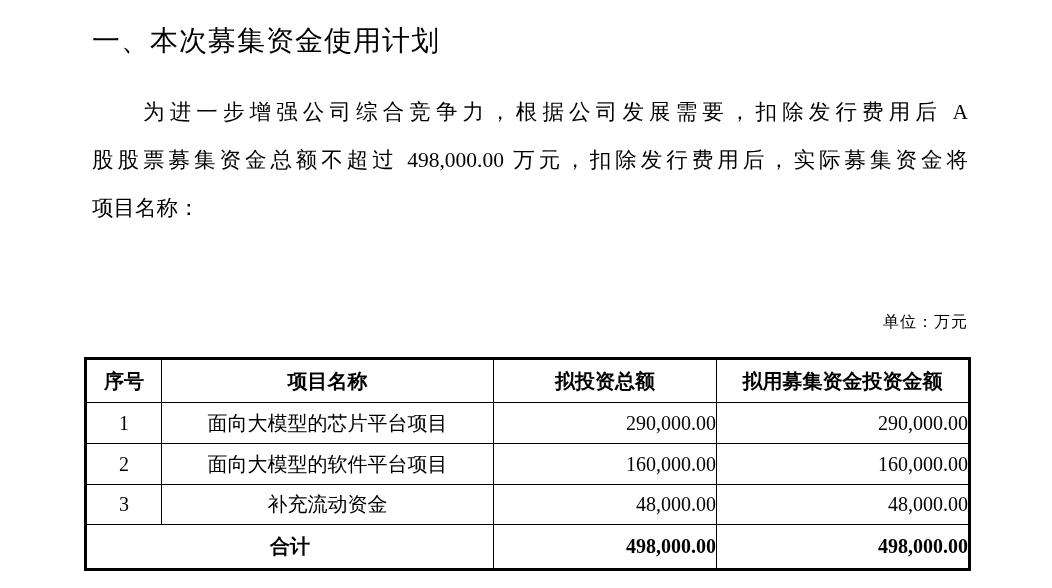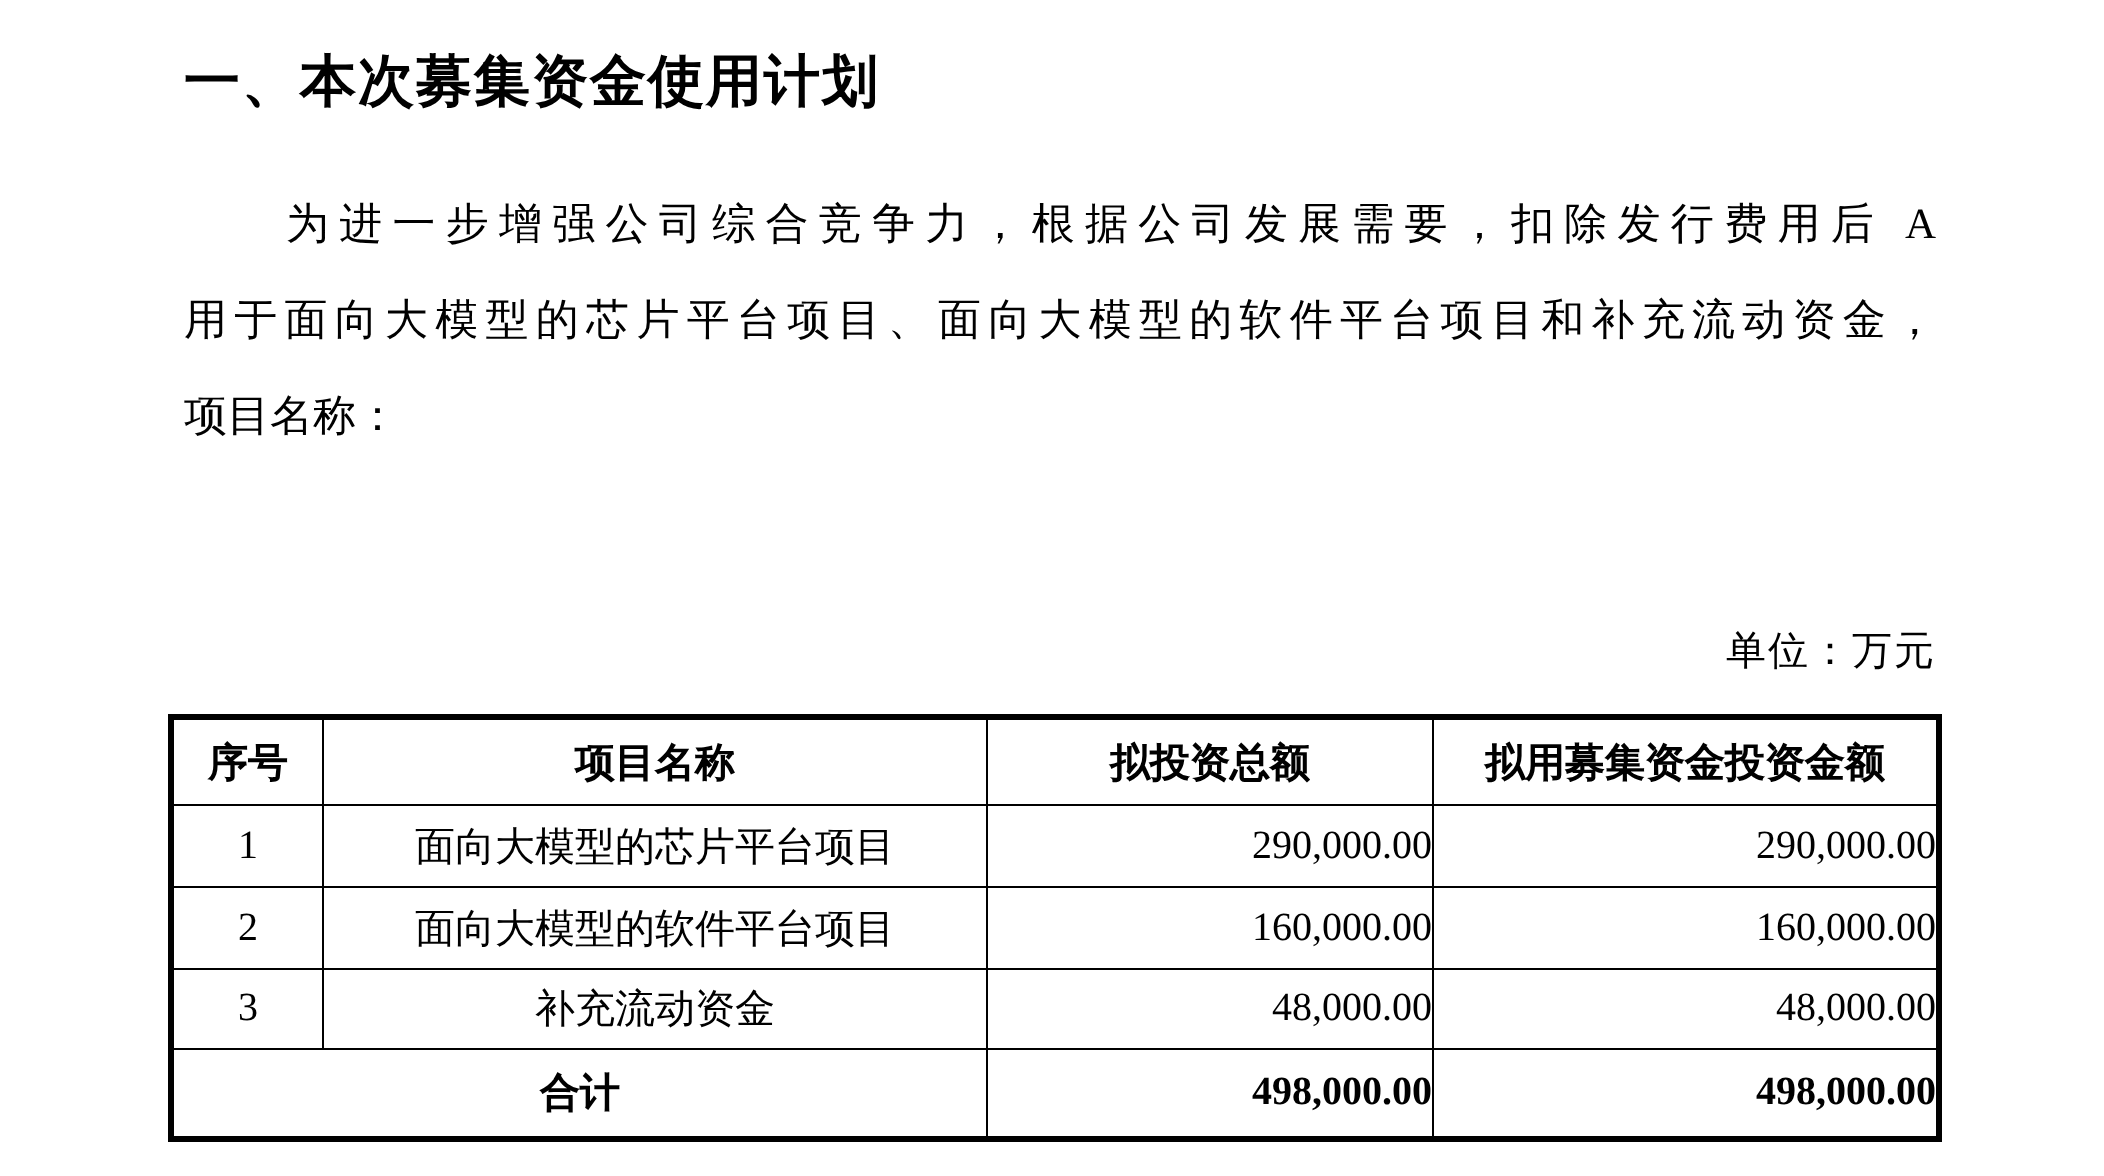"一、本次募集资金使用计划" .heading { font-weight: bold -> normal }
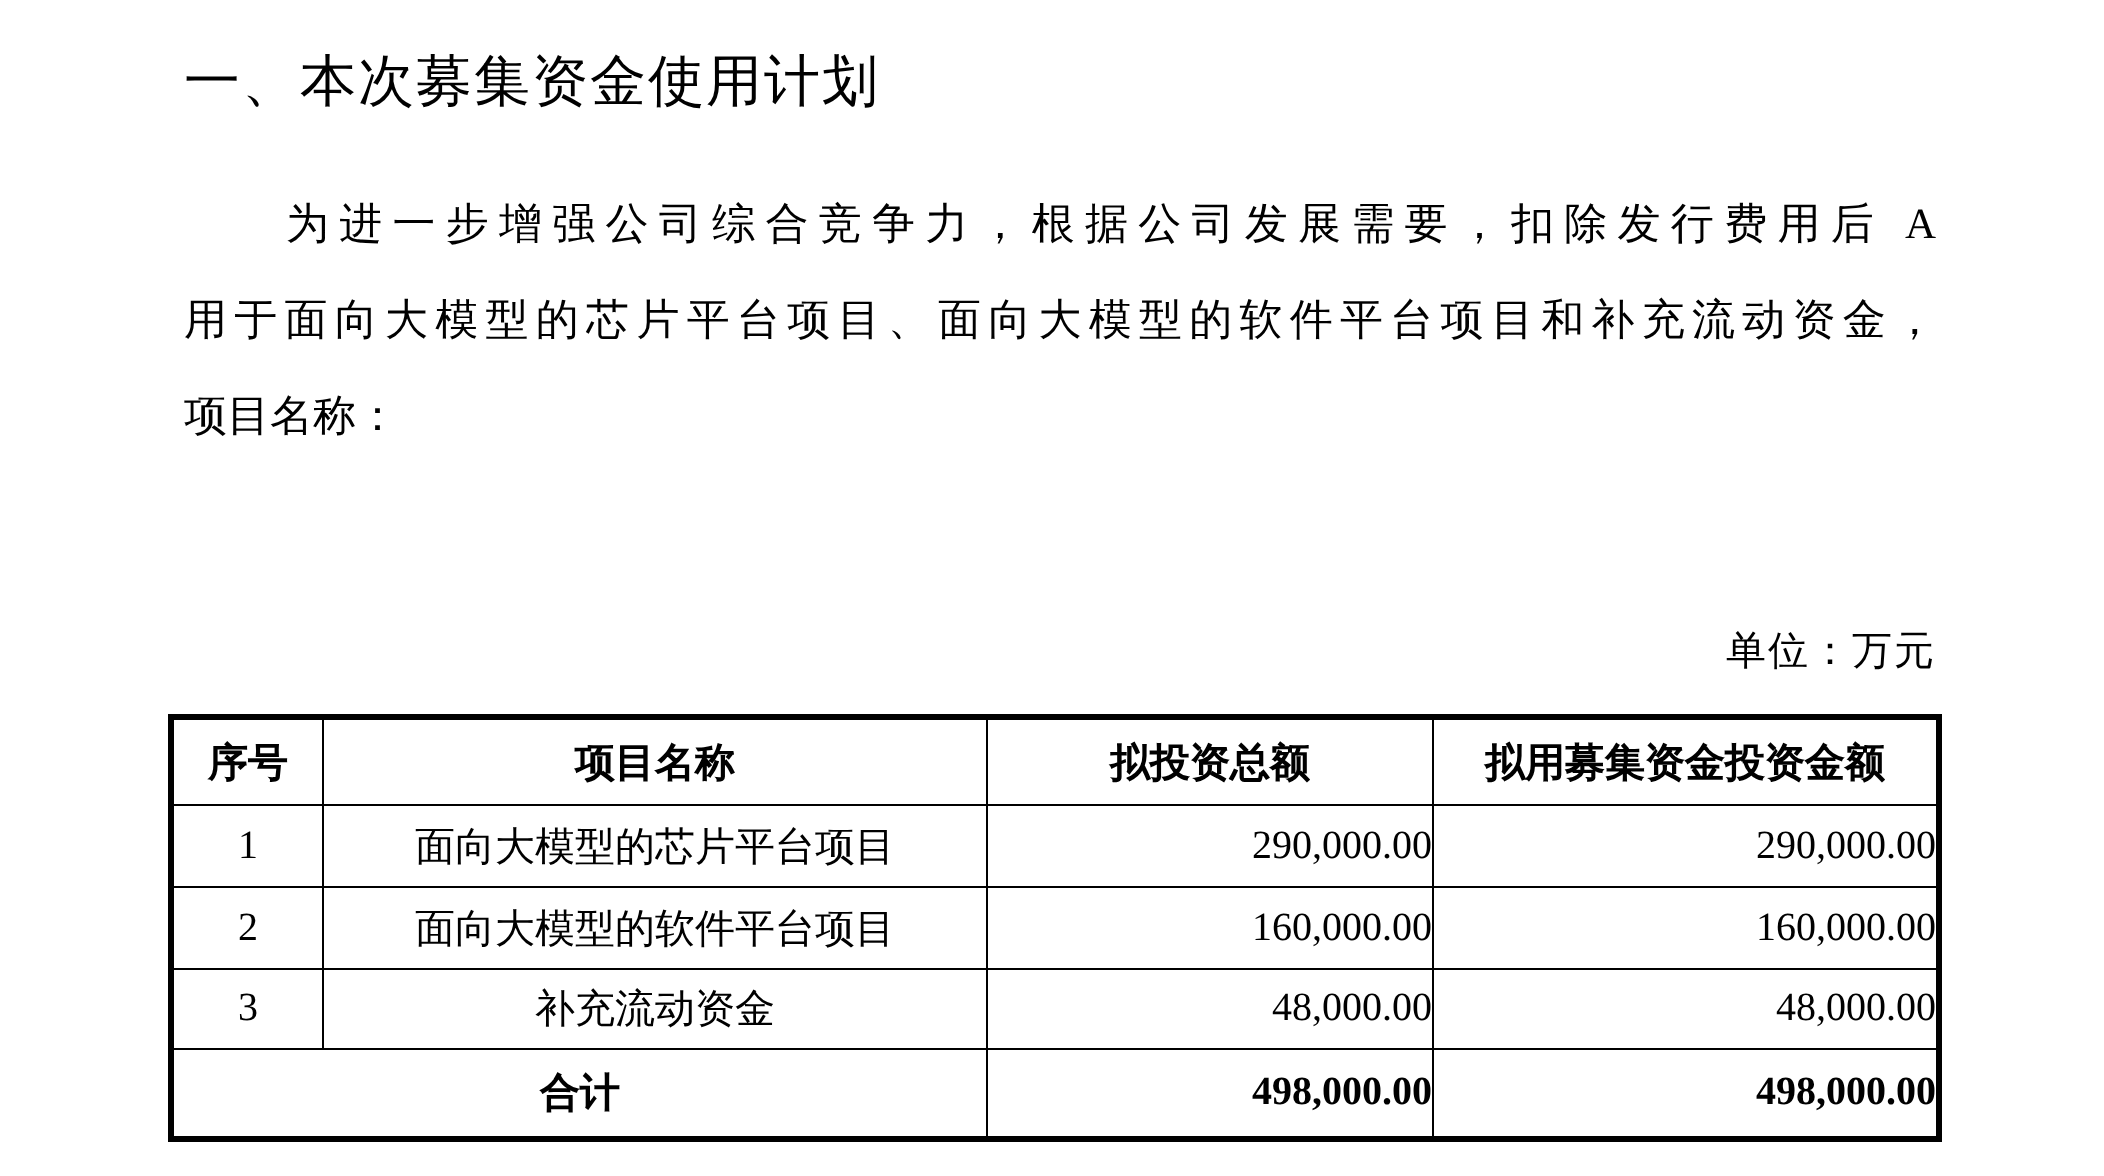"股股票募集资金总额不超过 498,000.00" div.para-line { html: none -> <div>股股票募集资金总额不超过 498,000.00 万元，扣除发行费用后，实际募集资金将</div> }
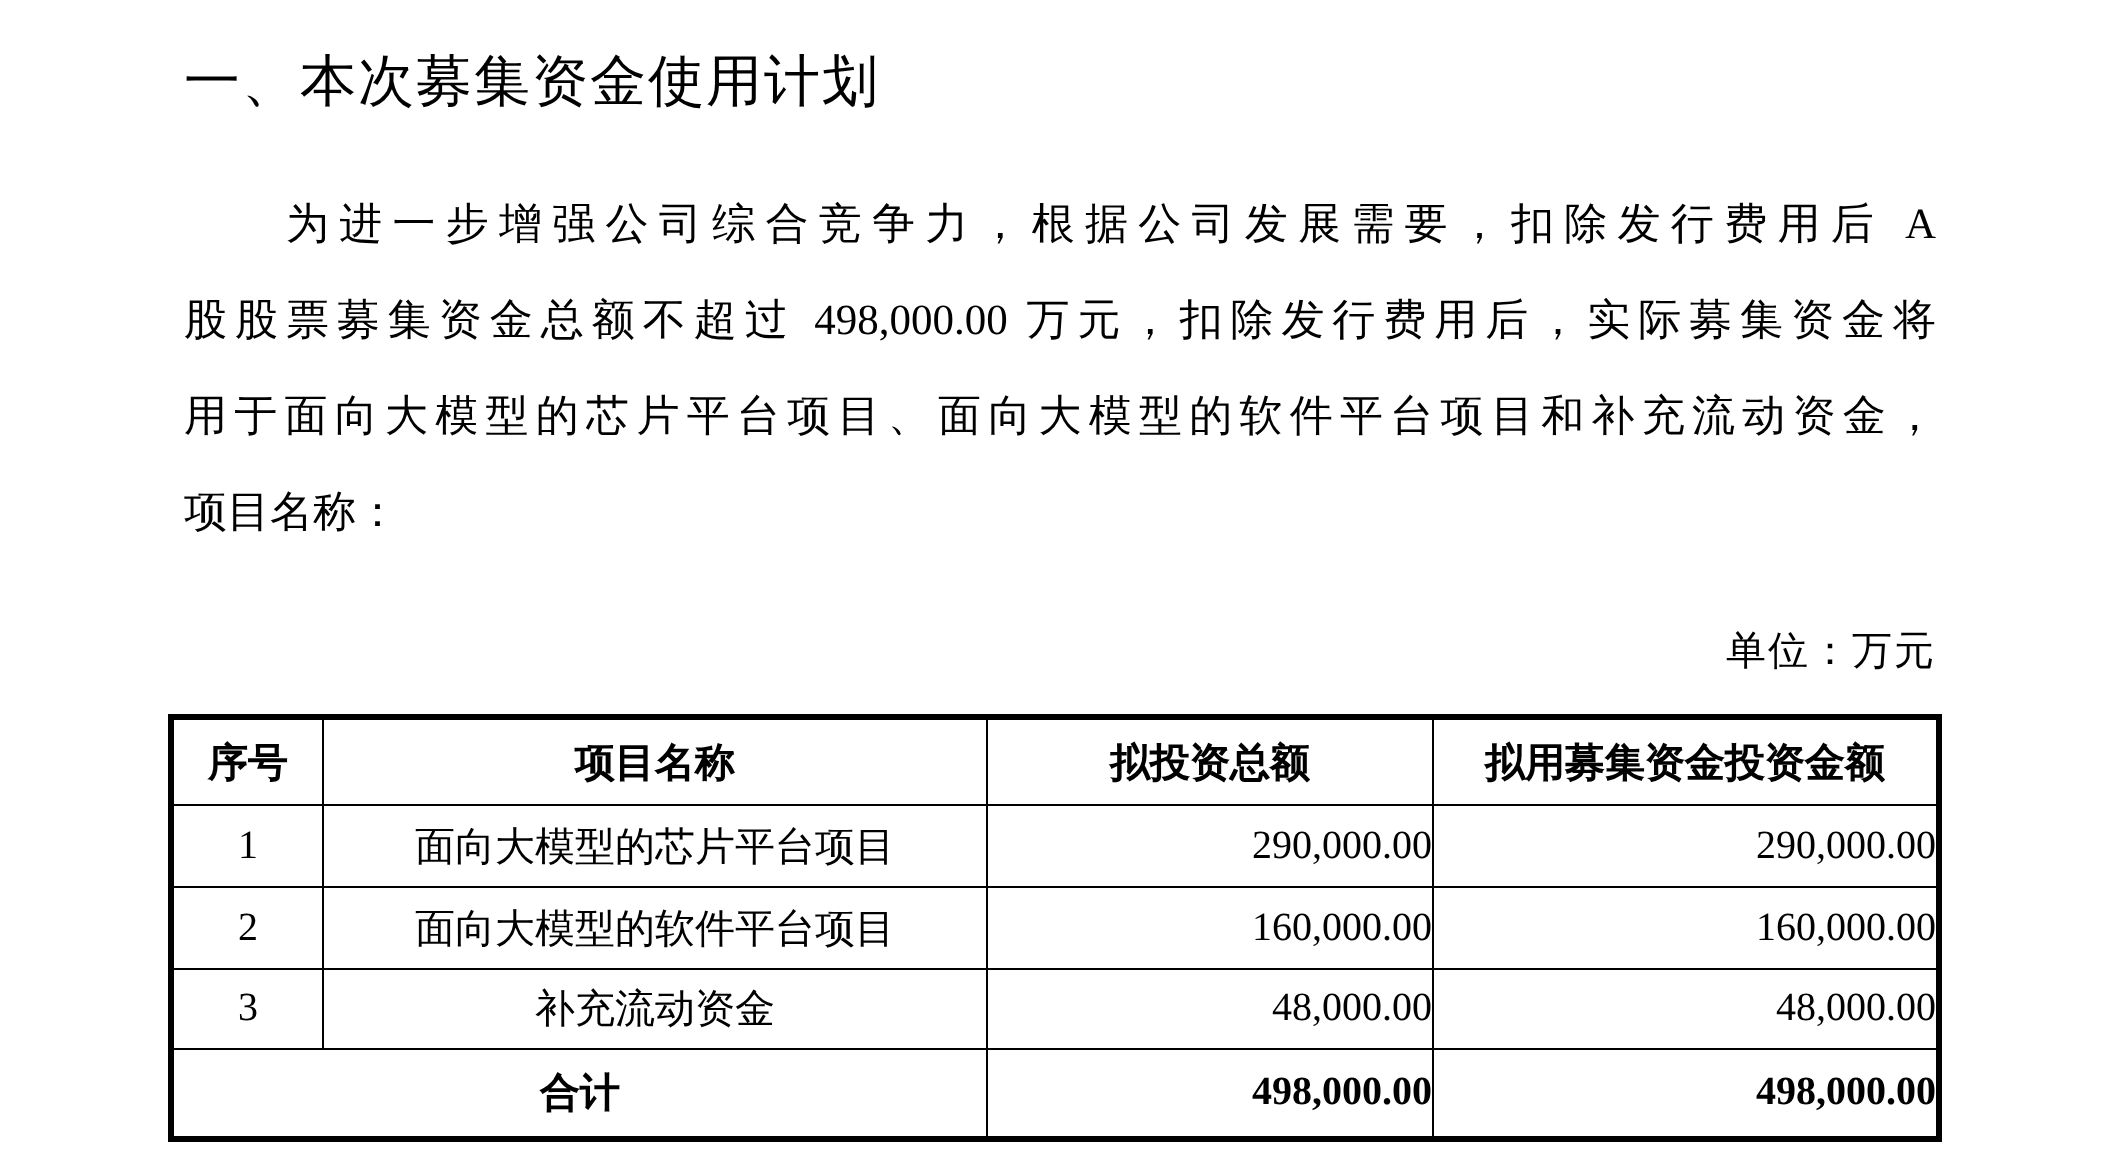"用于面向大模型的芯片平台项目、面向大模型的软件平台项目和补充流动资金，" div.para-line { html: <div>用于面向大模型的芯片平台项目、面向大模型的软件平台项目和补充流动资金，</div> -> none }
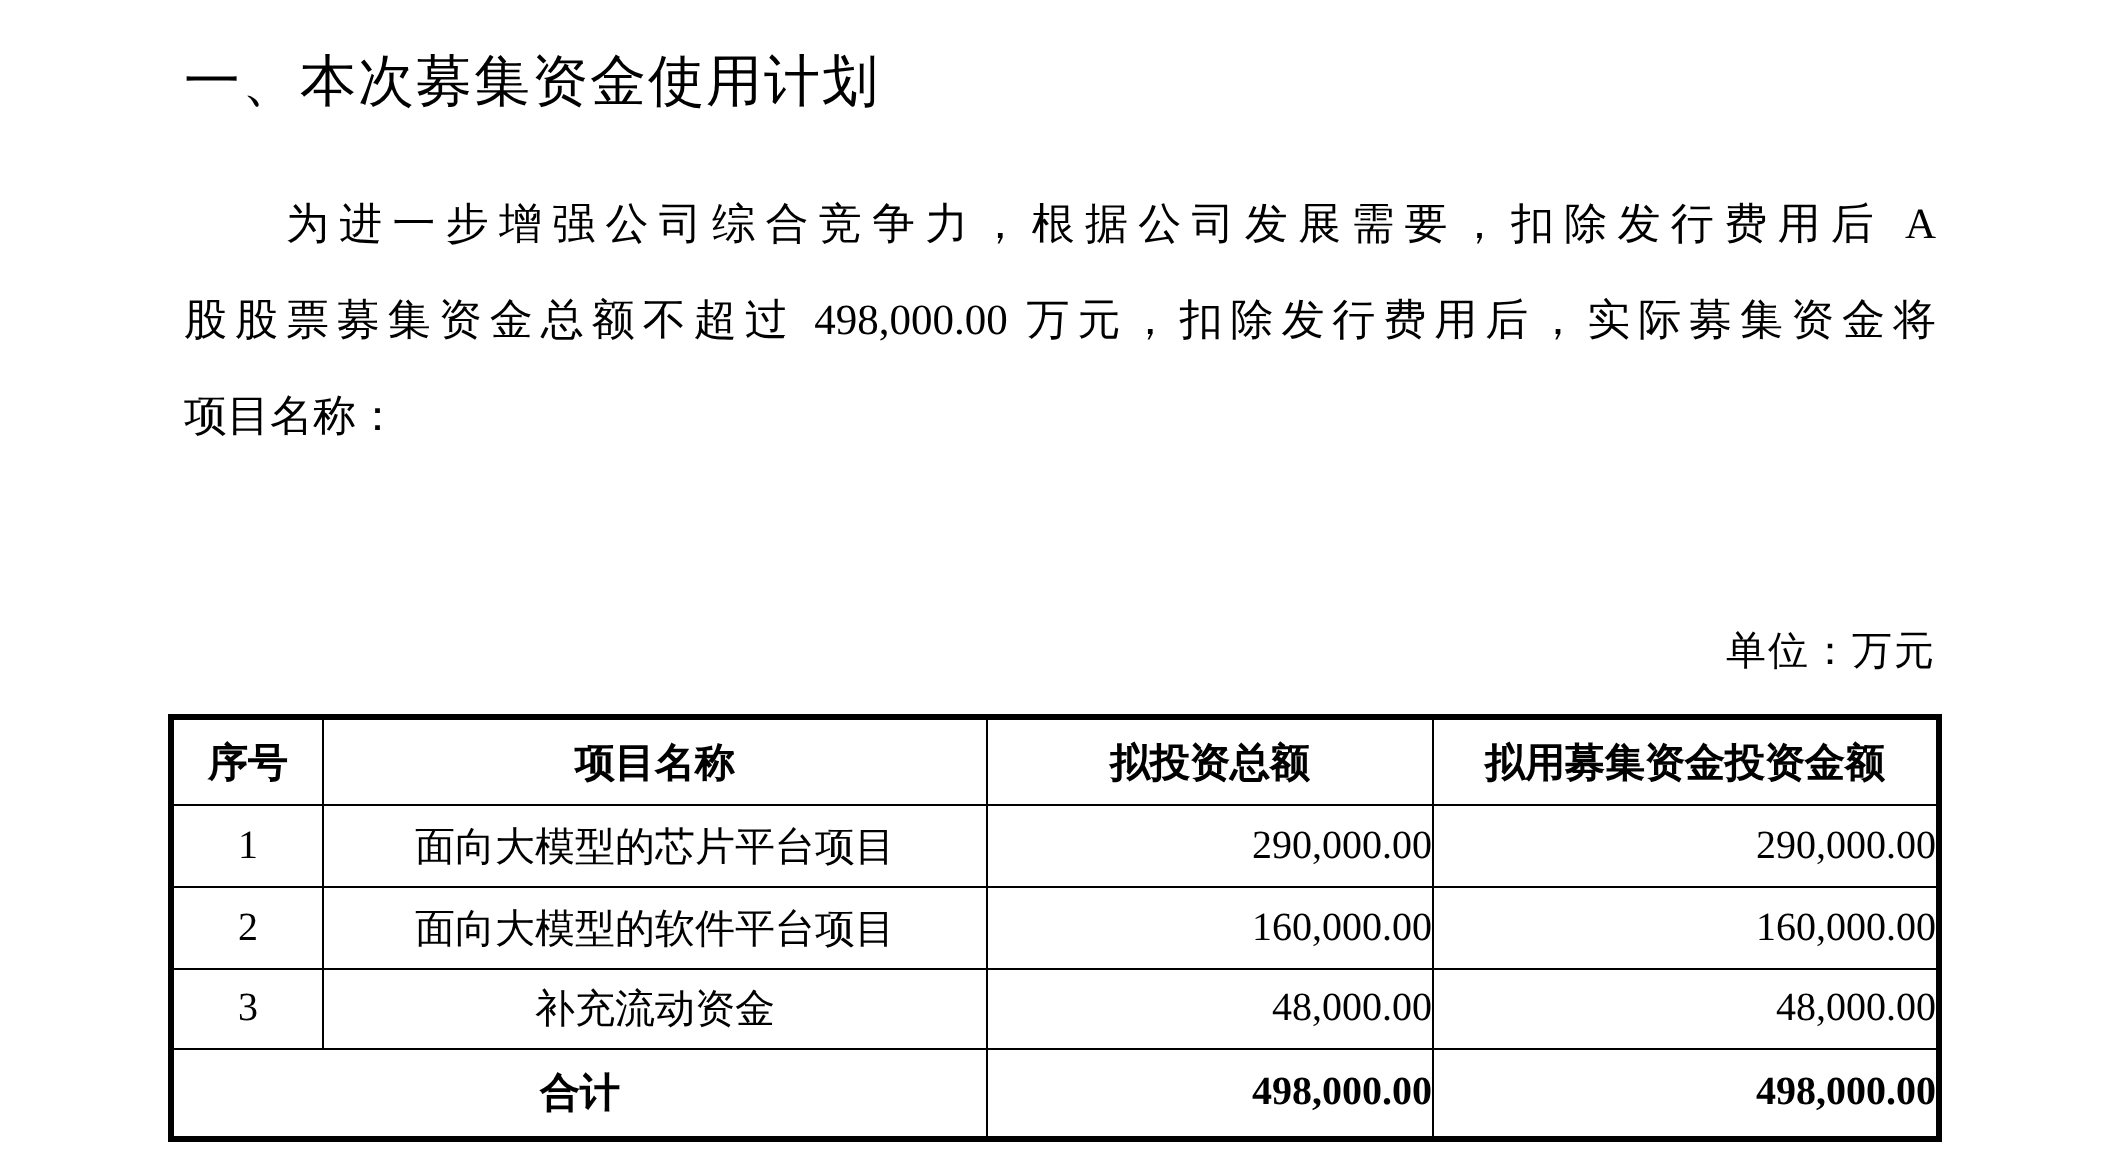"单位：万元" .unit-note { font-size: 20px -> 16px }
